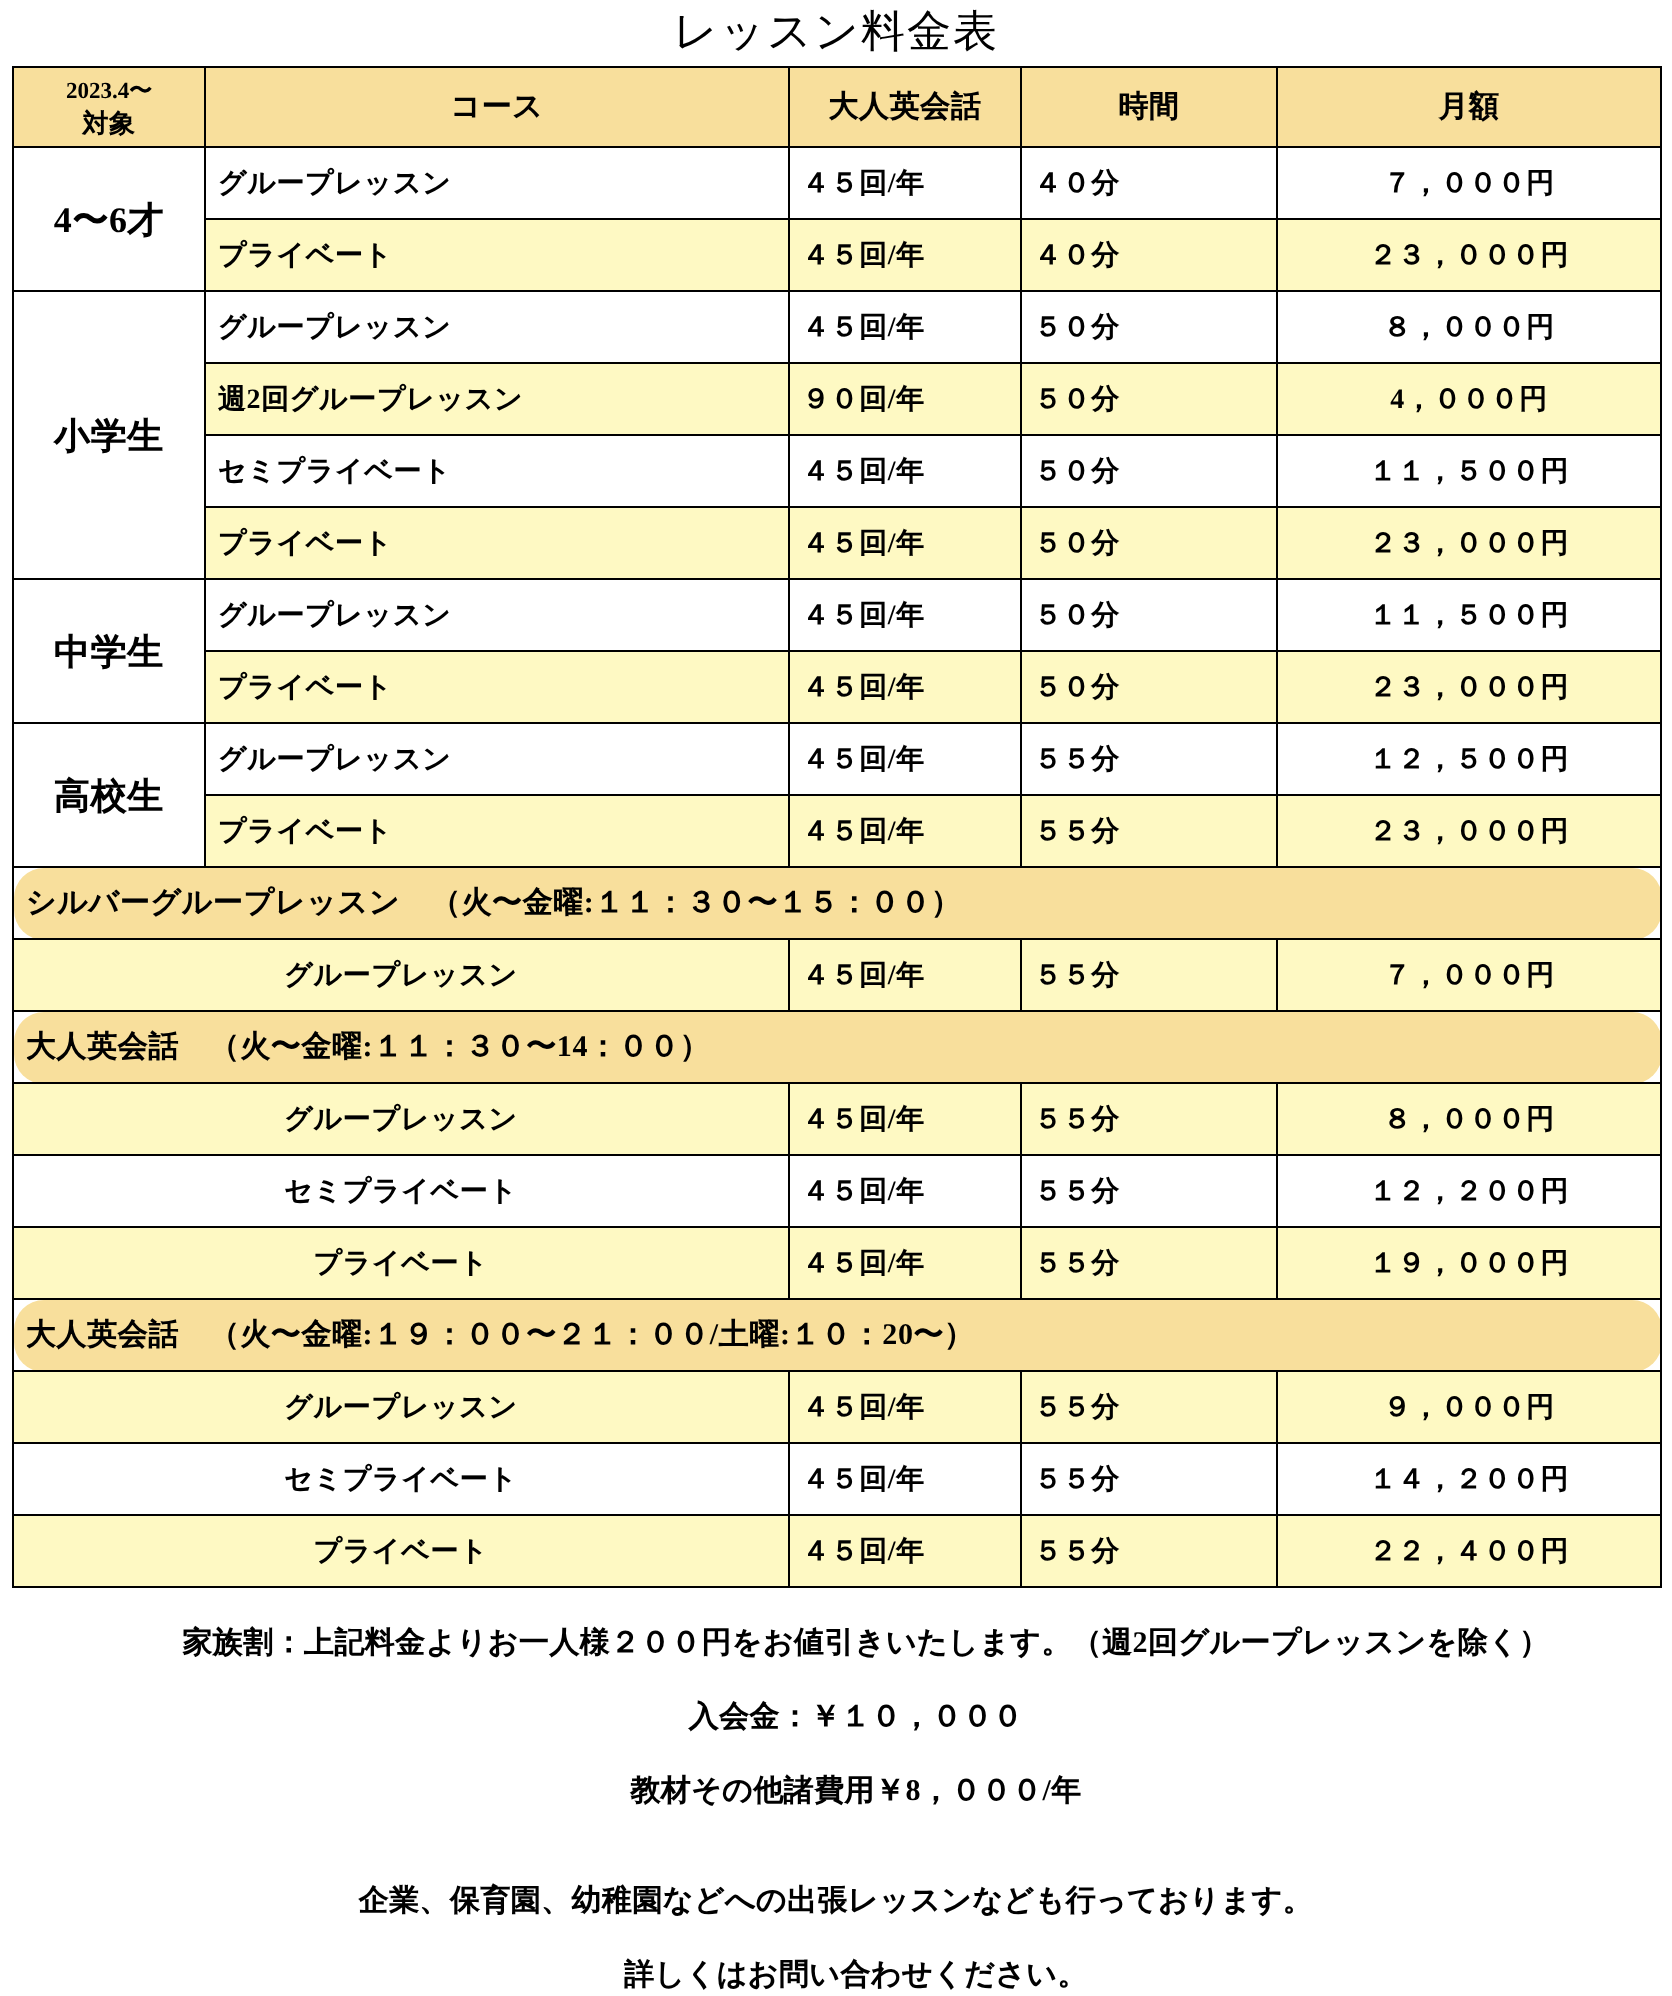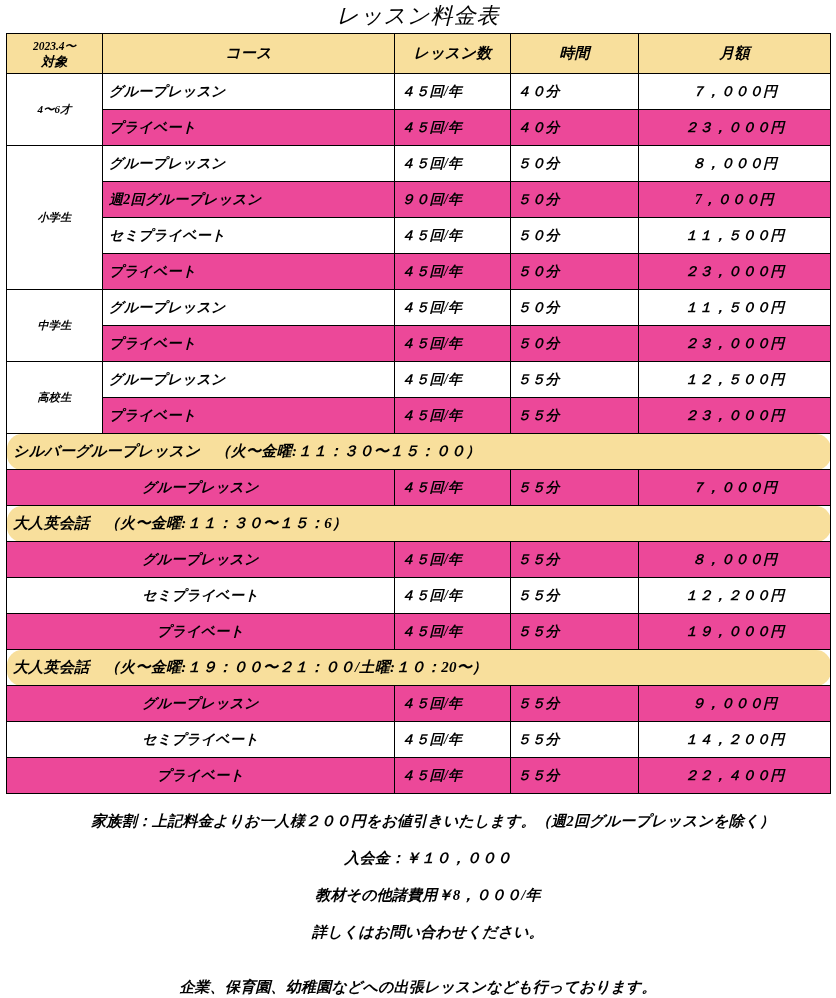"レッスン料金表" .page { font-style: italic -> none }
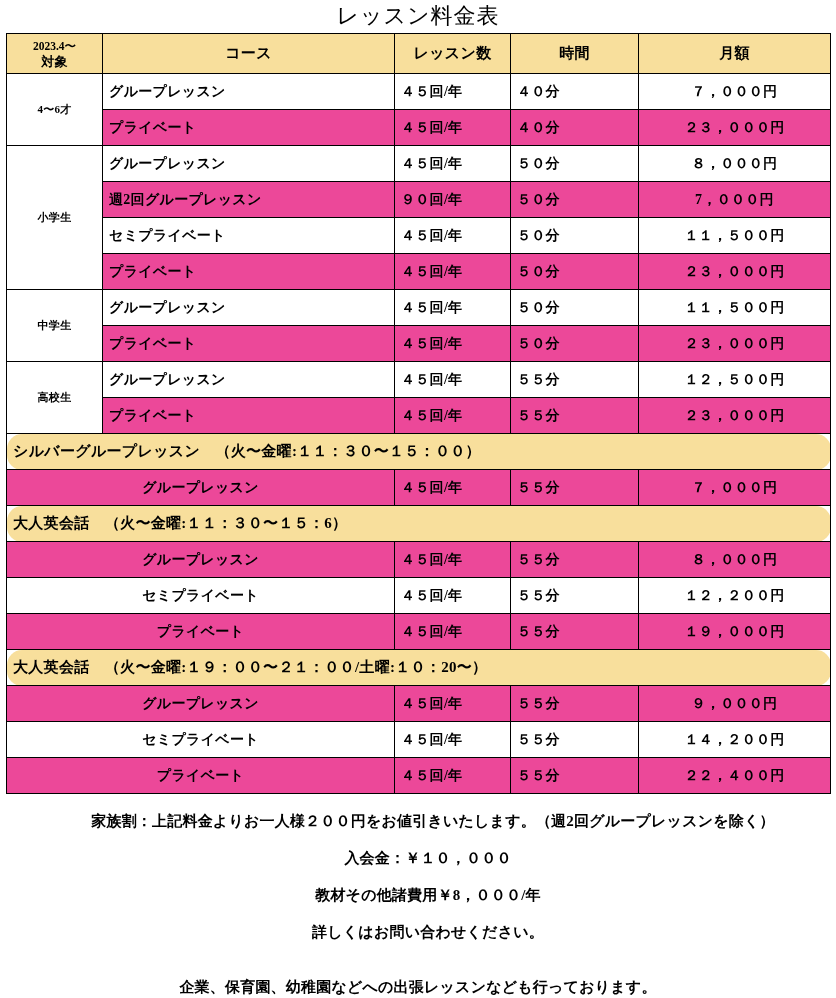"レッスン数" td.fill-yellow { text: レッスン数 -> 大人英会話 }
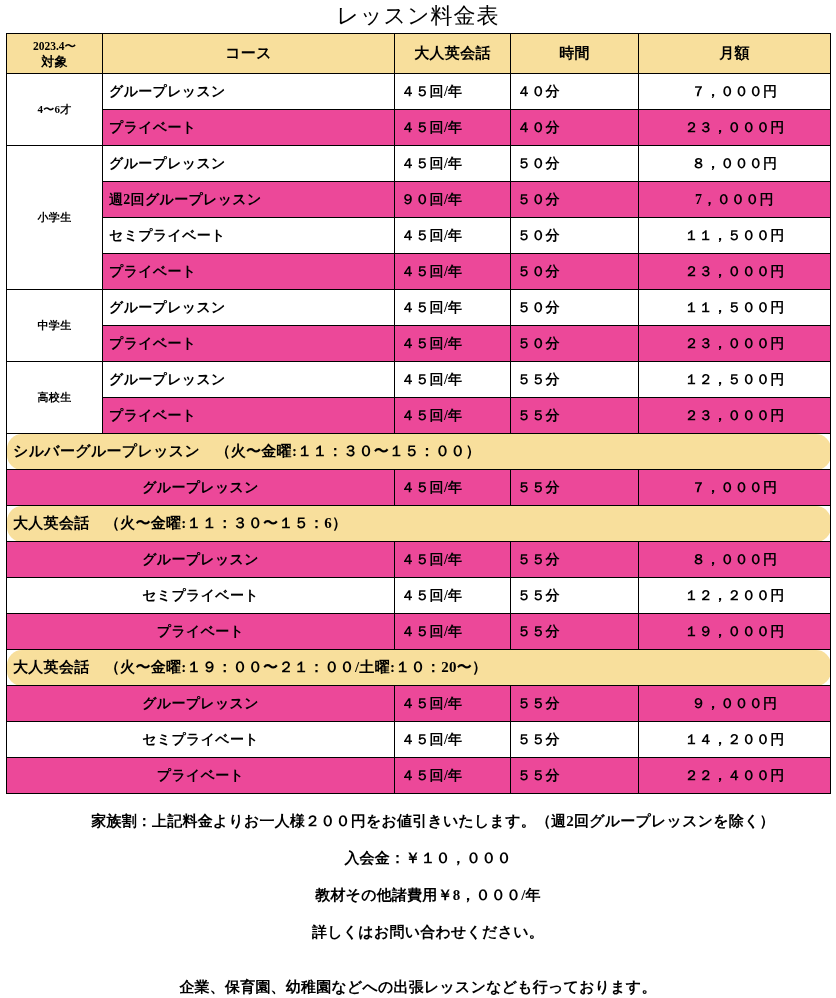"4〜6才" td.target-cell { font-size: 11px -> 18px }
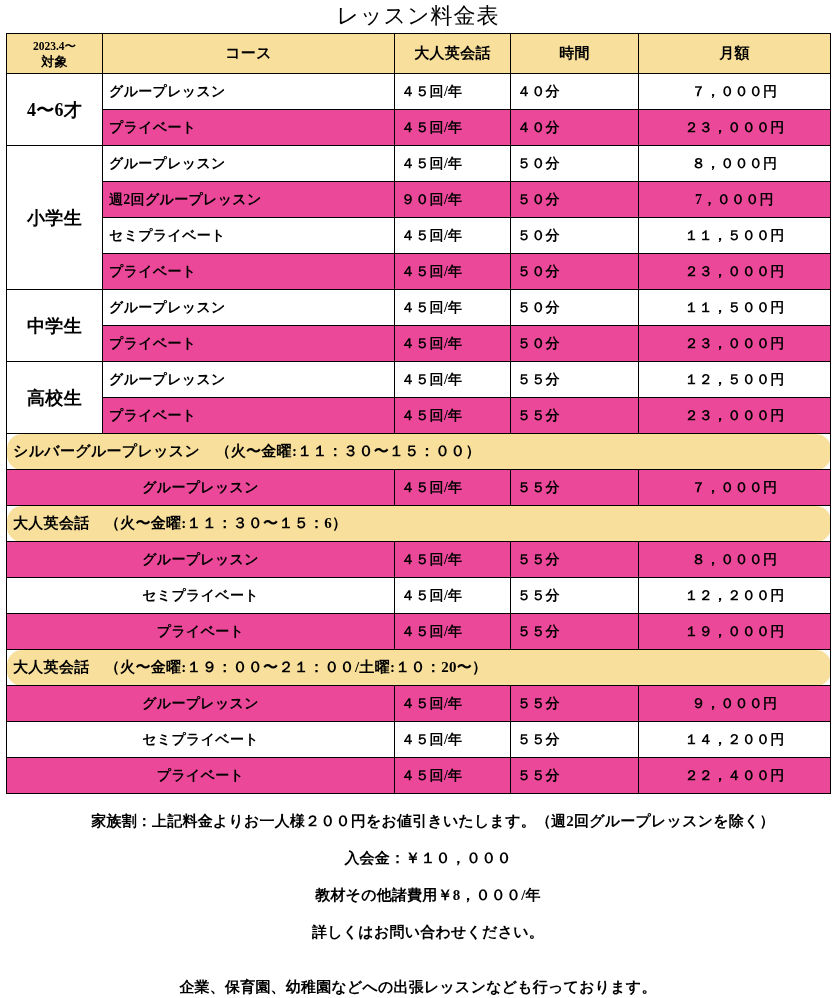"プライベート" .fill-green { background: #ec4899 -> #fef9c3 }
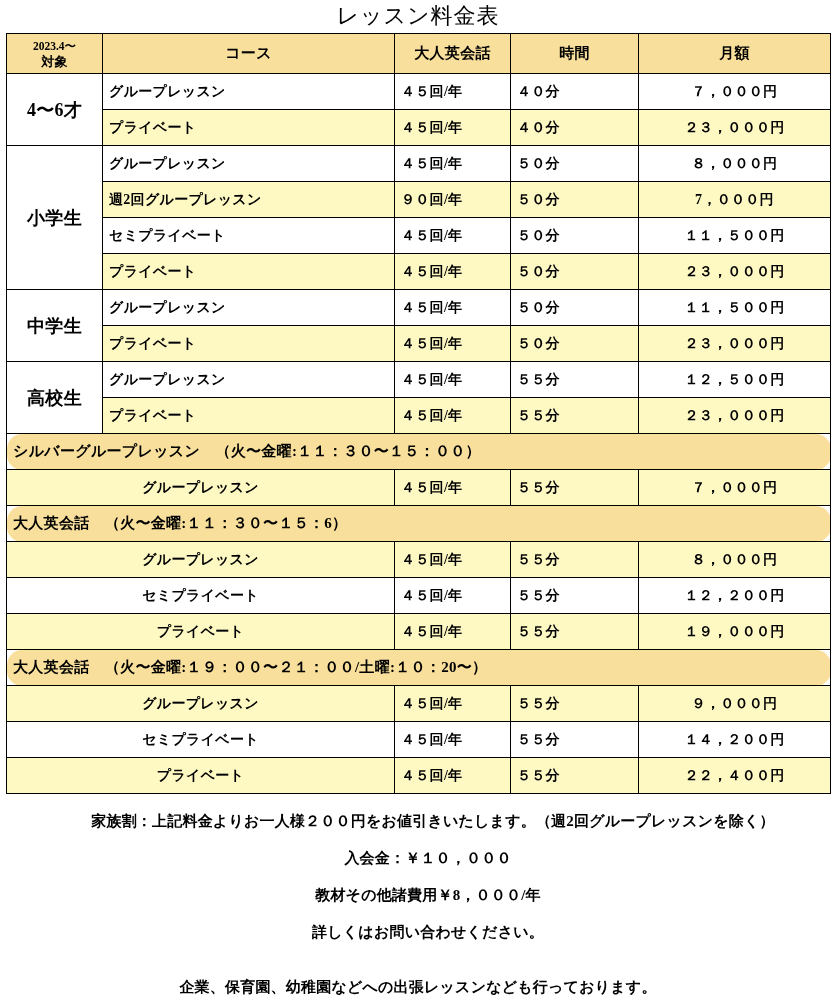"7，０００円" td.price-cell { text: 7 -> 4 }
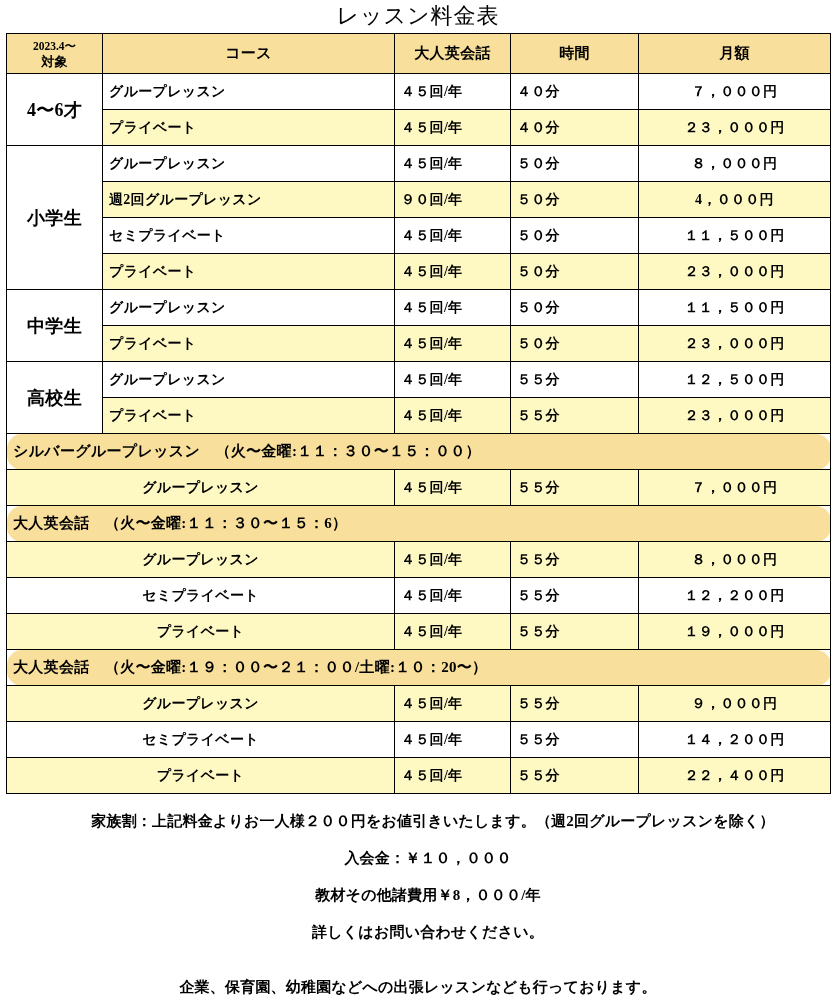"大人英会話 （火〜金曜:１１：３０〜１５：6）" td.band { text: １５：6 -> 14：００ }
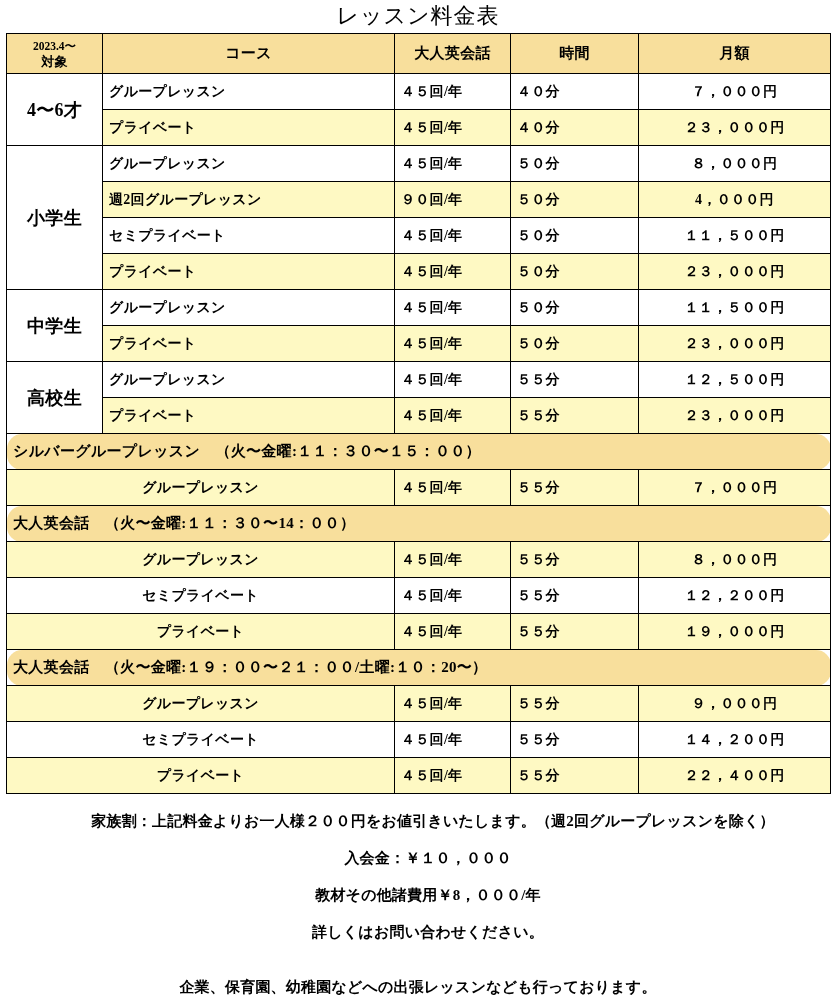"詳しくはお問い合わせください。" div.note-line { order: before "企業、保育園、幼稚園などへの出張レッスンなども行っております。" -> after "企業、保育園、幼稚園などへの出張レッスンなども行っております。" }
